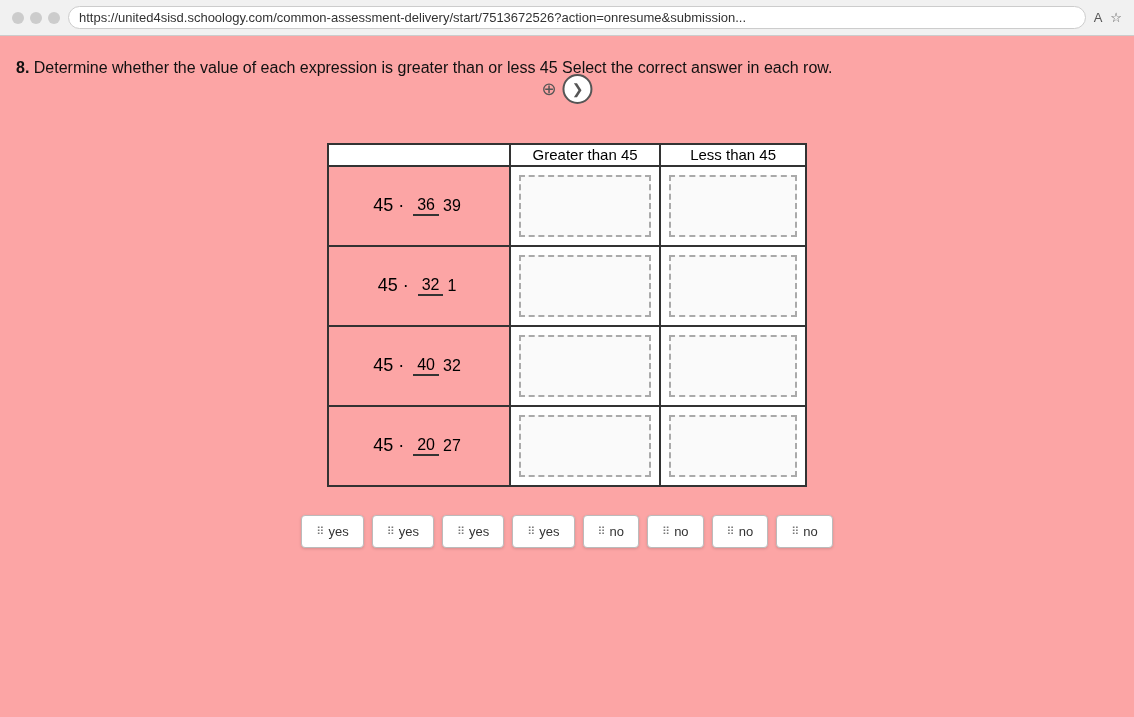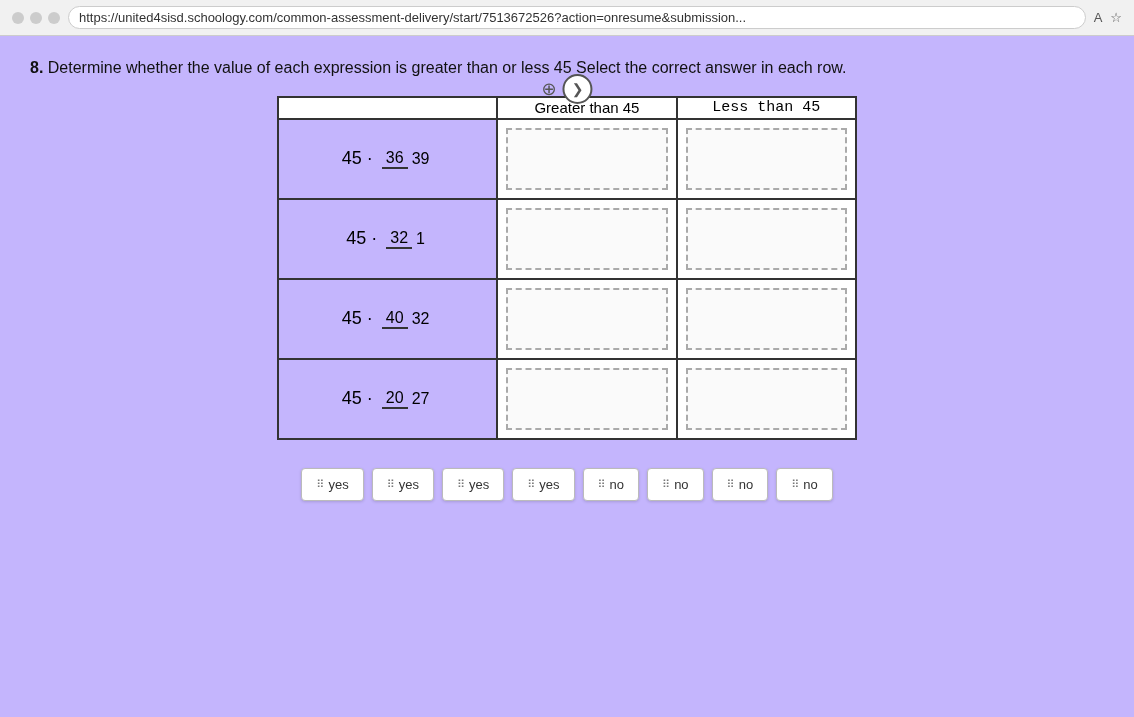"8. Determine whether the value" .page-content { background: #c4b5fd -> #fca5a5; padding: 20px 30px -> 20px 16px }
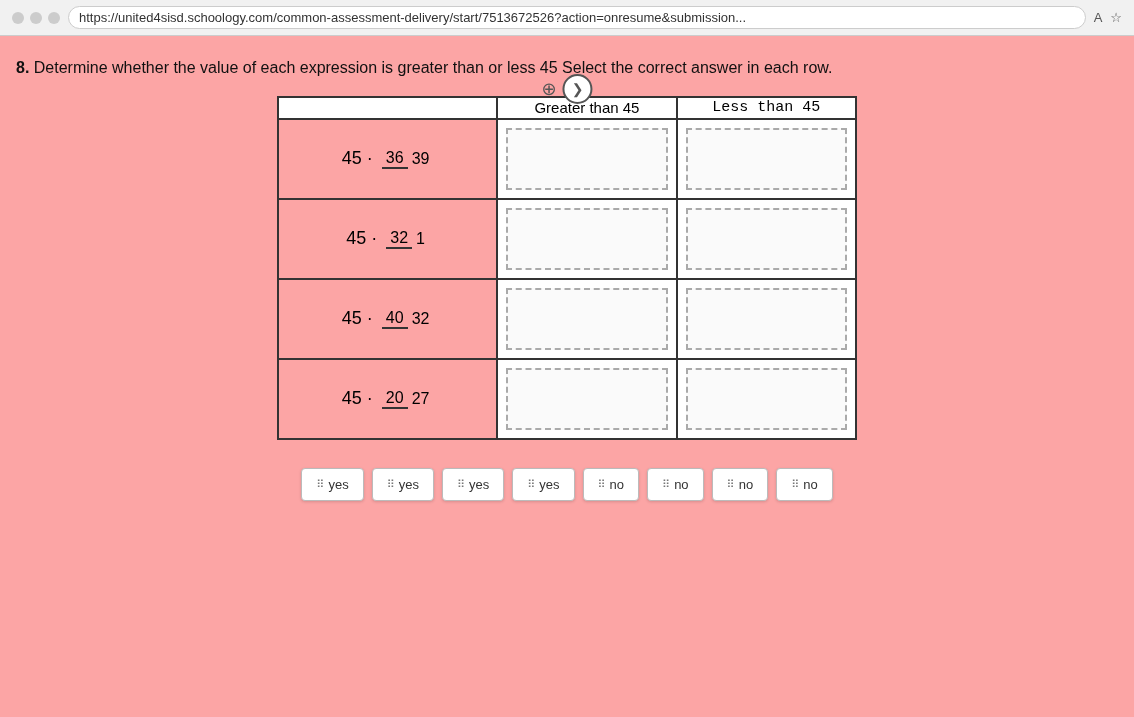"Greater than 45" .main-table { margin-top: none -> 47px; width: 580px -> 480px }
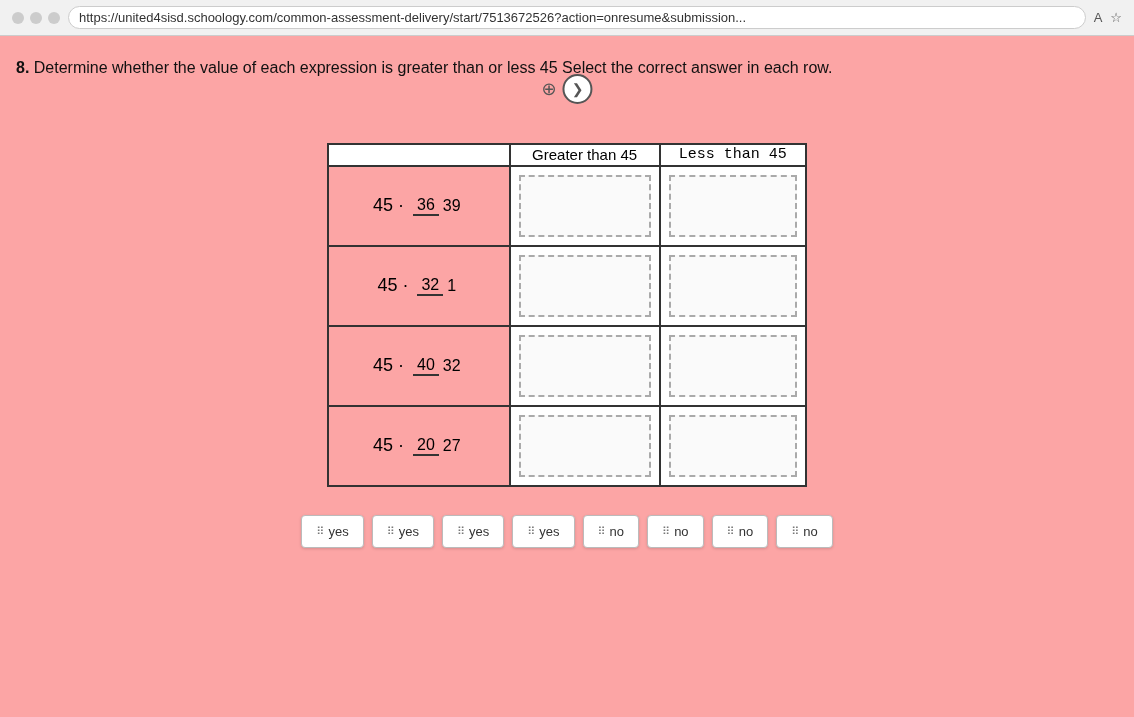"Less than 45" .col-less { font-family: Liberation Mono, monospace -> none }
